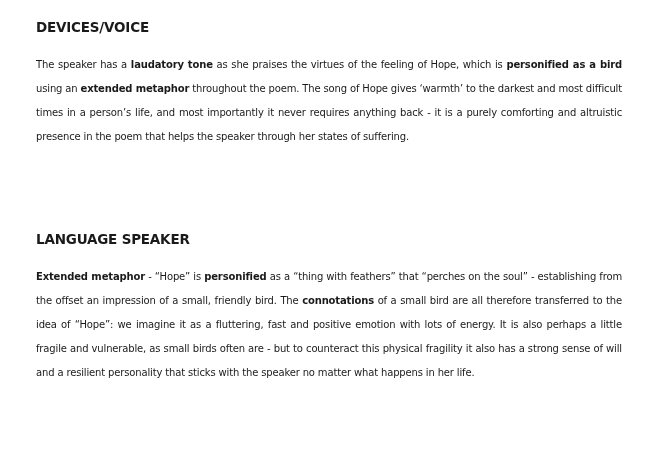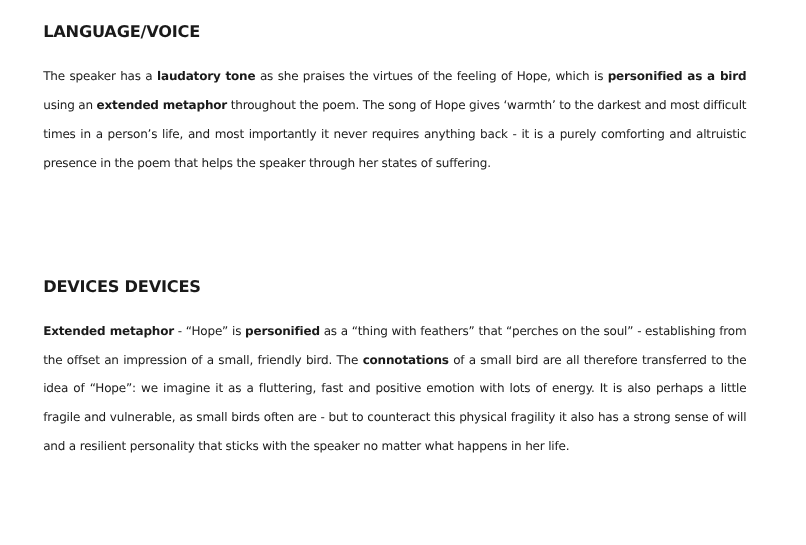"LANGUAGE/VOICE" h2 { text: LANGUAGE/VOICE -> DEVICES/VOICE }
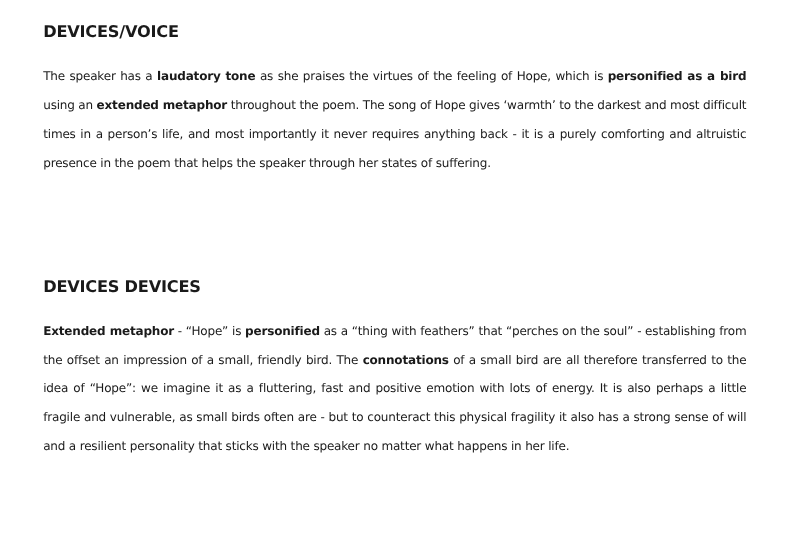"DEVICES DEVICES" h2 { text: DEVICES DEVICES -> LANGUAGE SPEAKER }
